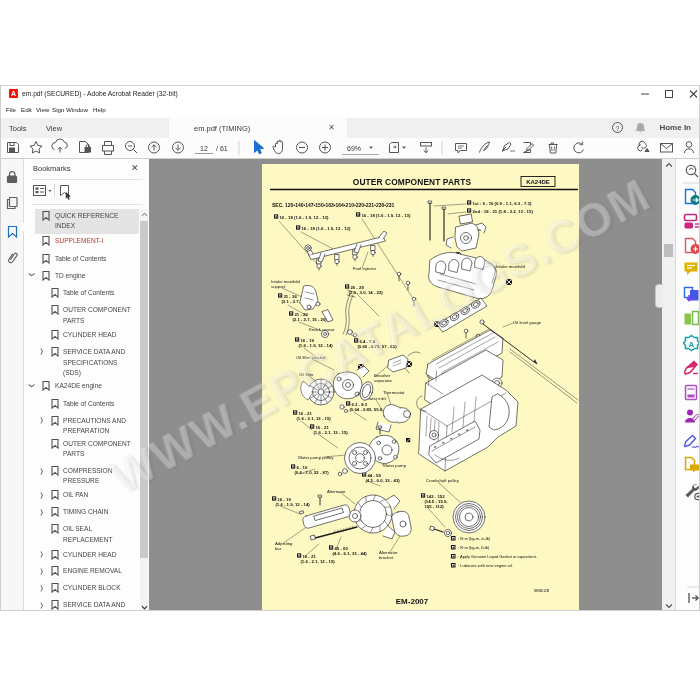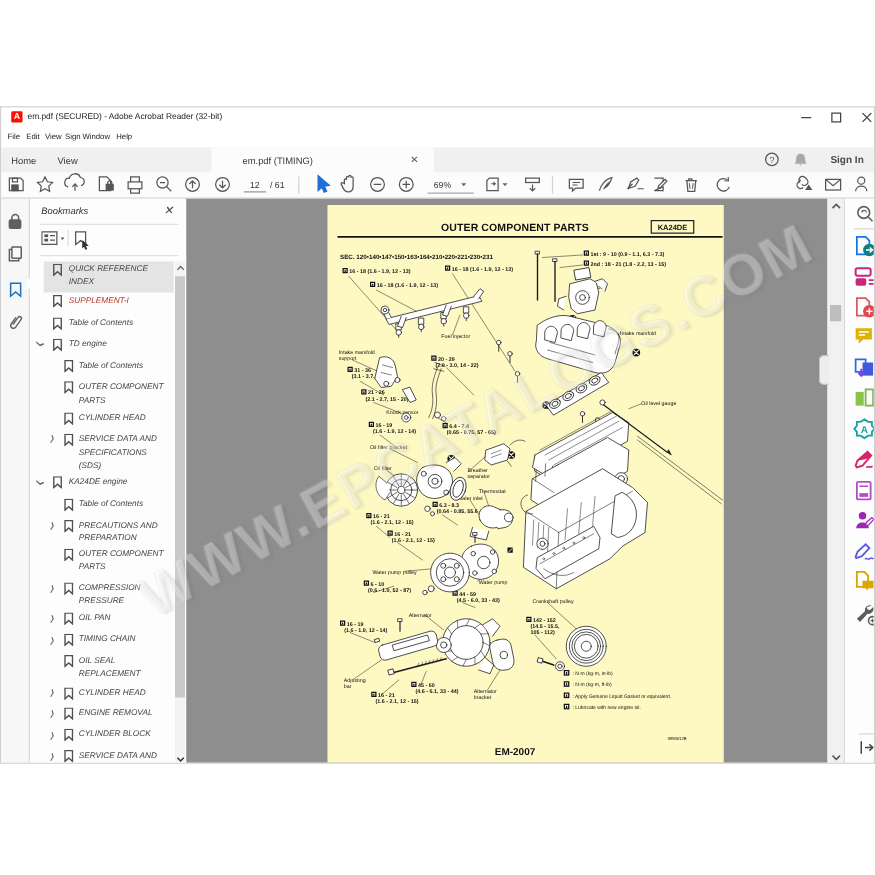"Home" span.tab { text: Home -> Tools }
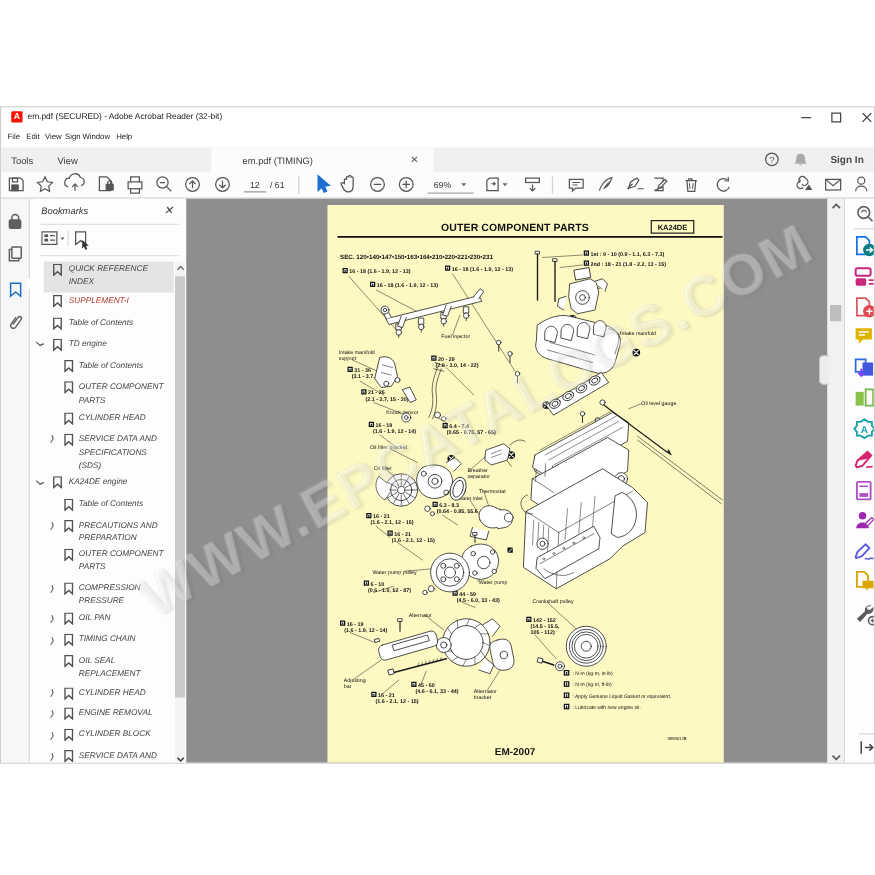"Sign In" span { text: Sign -> Home }
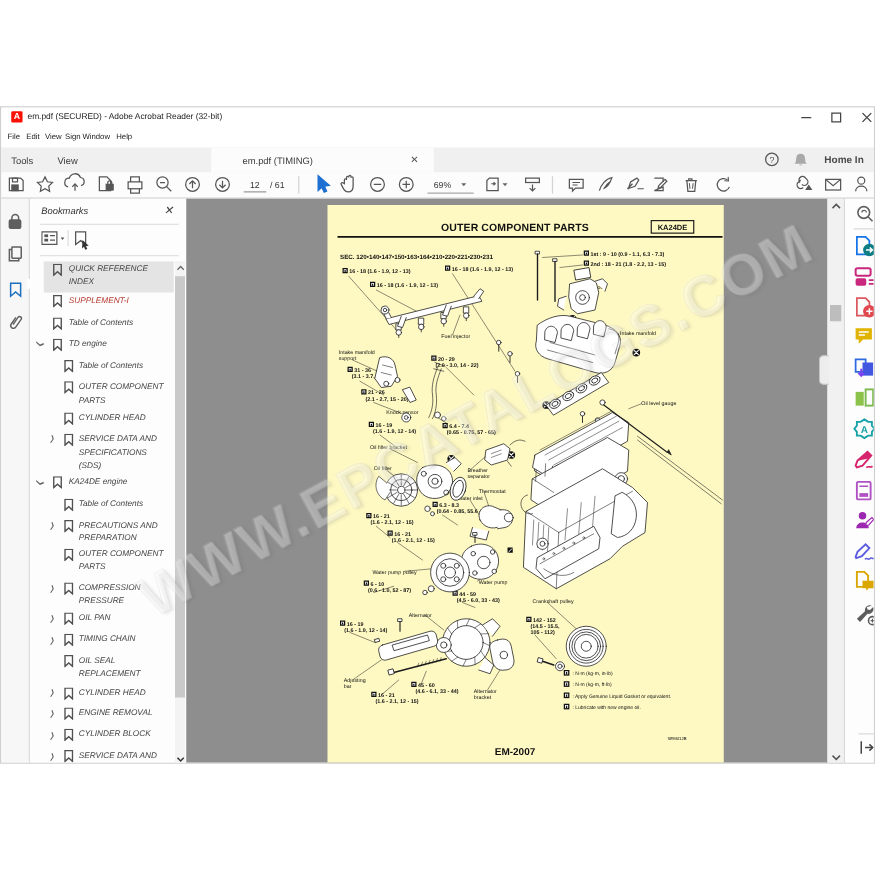"Bookmarks" #bmpanel { font-style: italic -> none }
